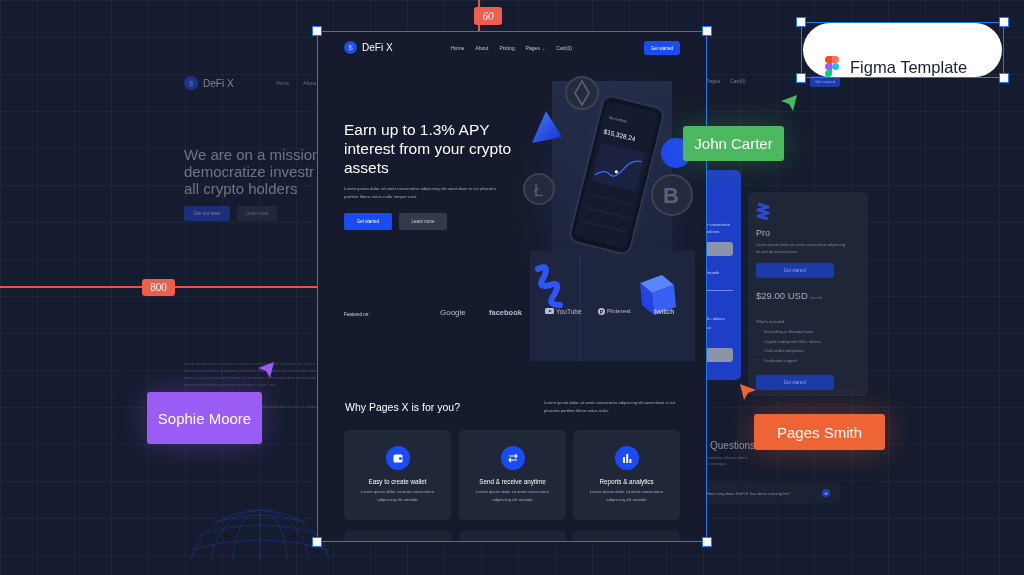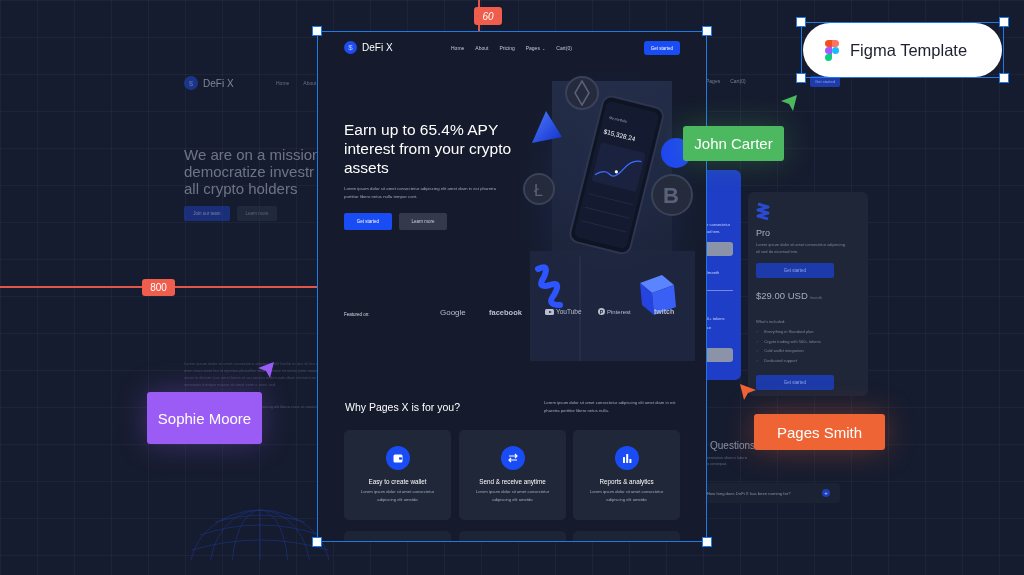"Figma Template" .figma-pill { align-items: center -> flex-end }
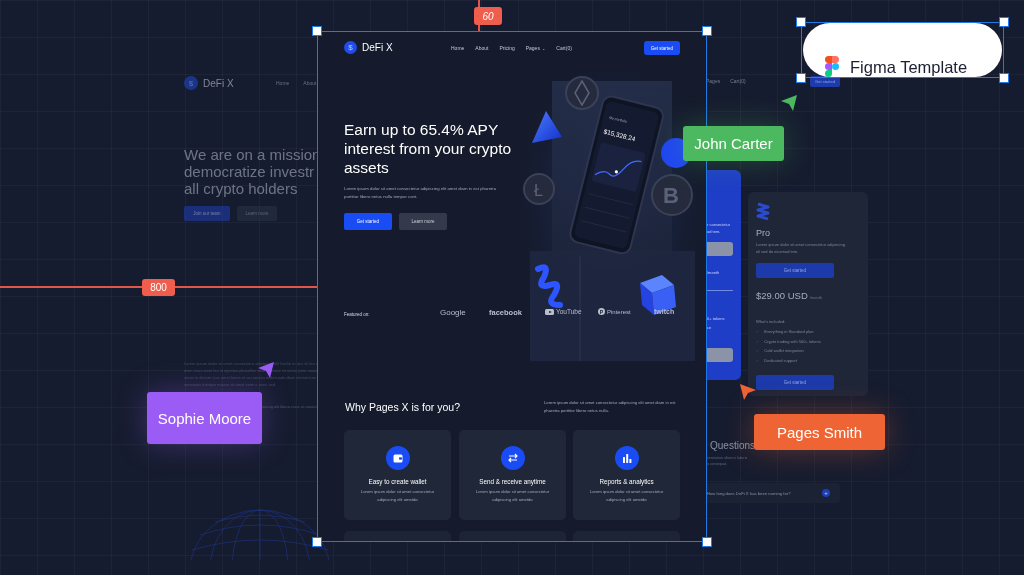"Earn up to 65.4% APY" div.abs { text: 65.4% -> 1.3% }
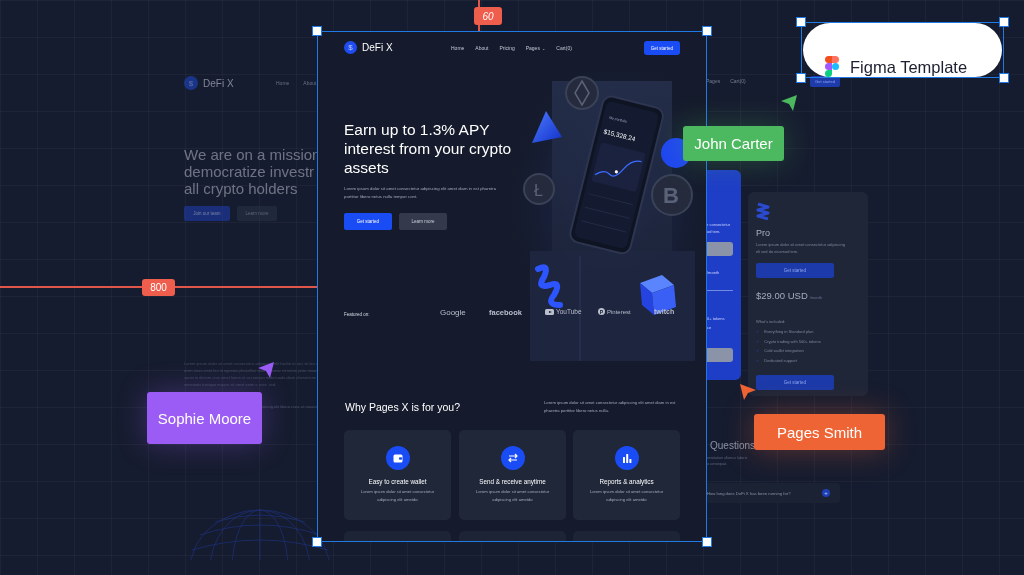"Google" .brand { align-items: flex-end -> flex-start }
